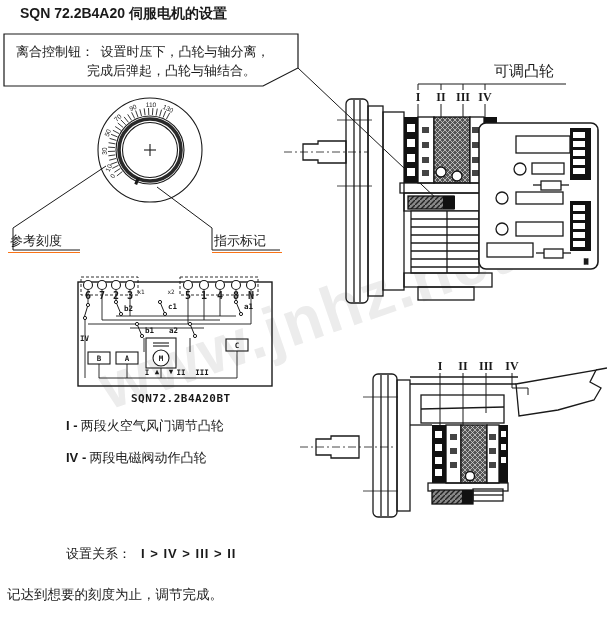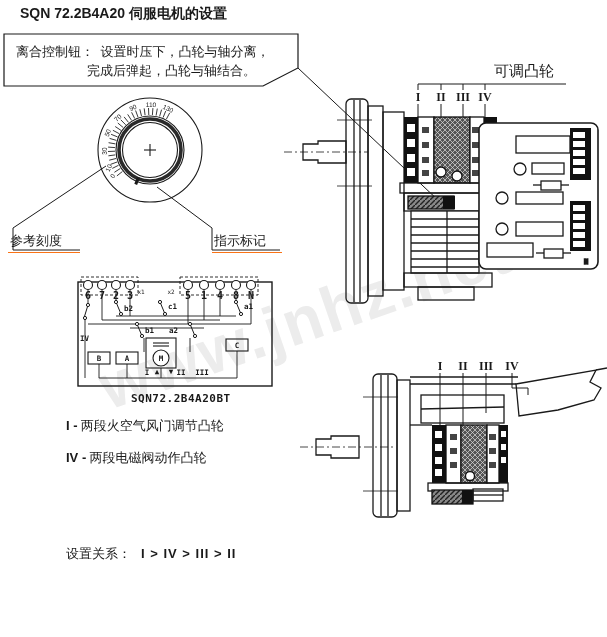"记达到想要的刻度为止，调节完成。" div { html: none -> <div>记达到想要的刻度为止，调节完成。</div> }
